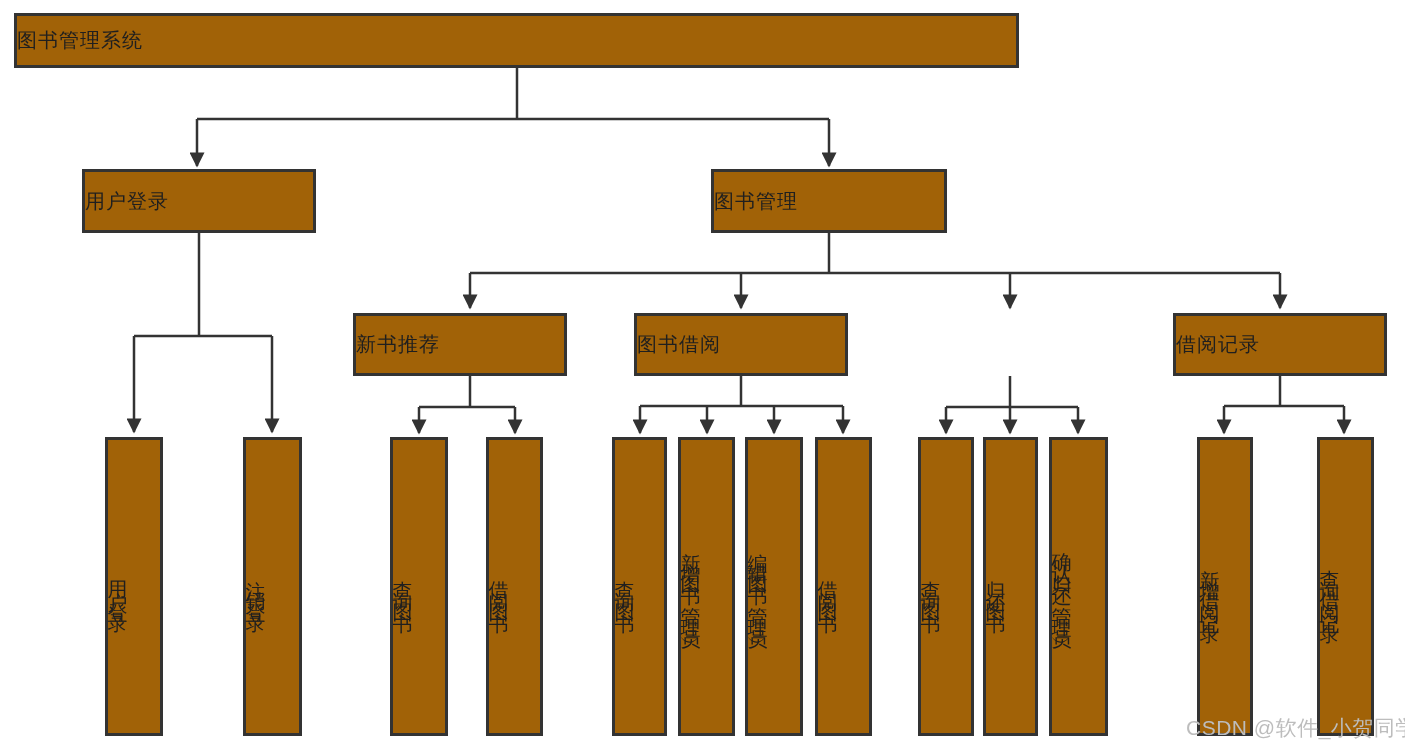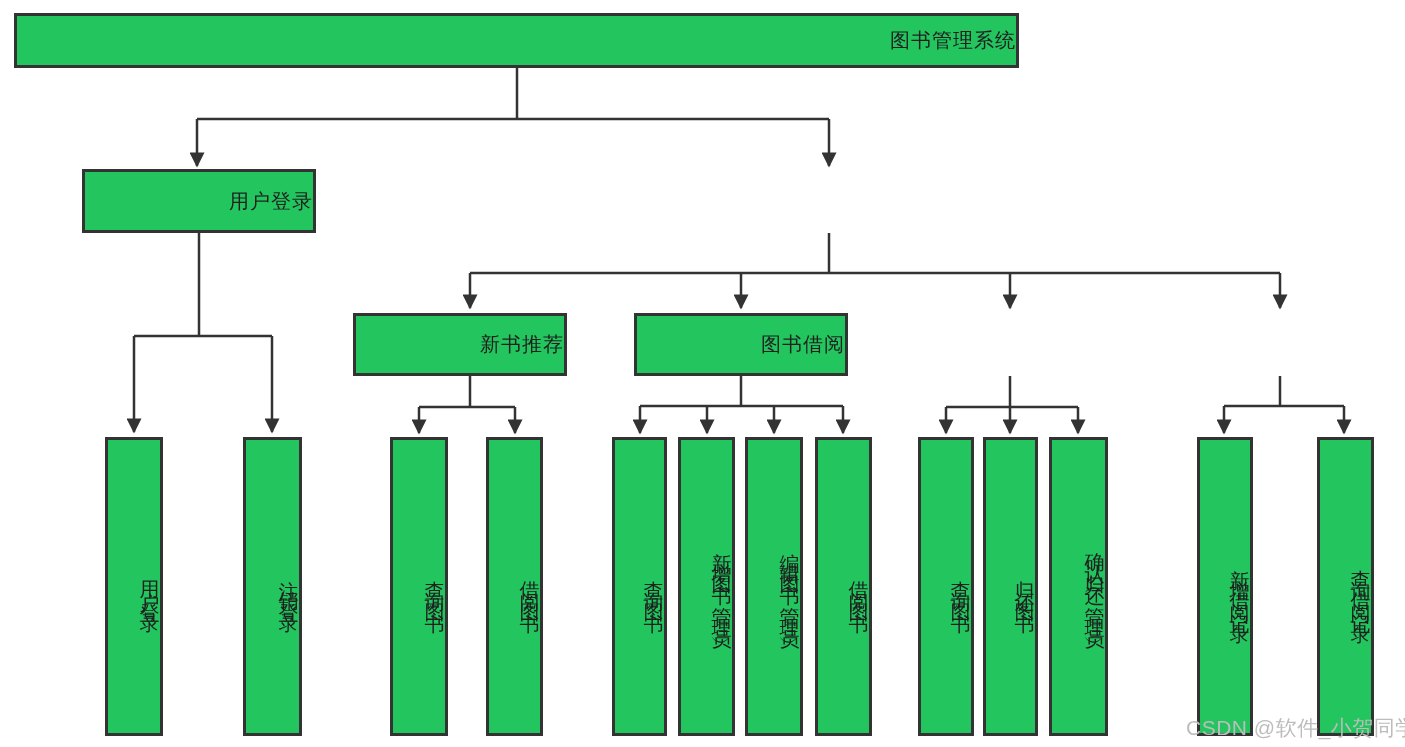"图书管理系统" .node { background: #22c55e -> #a16207; justify-content: flex-end -> flex-start }
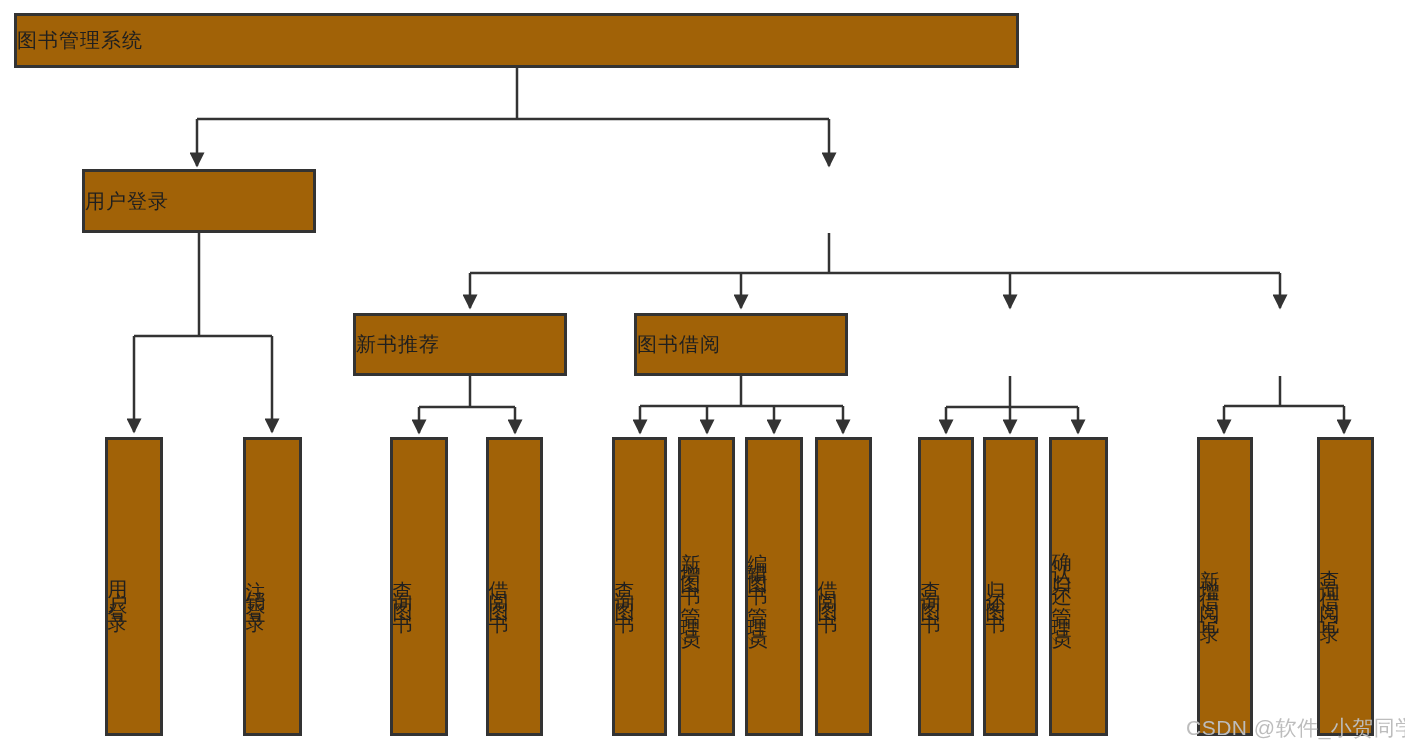"图书管理" div.node { html: none -> <div> <span>图书管理</span> </div> }
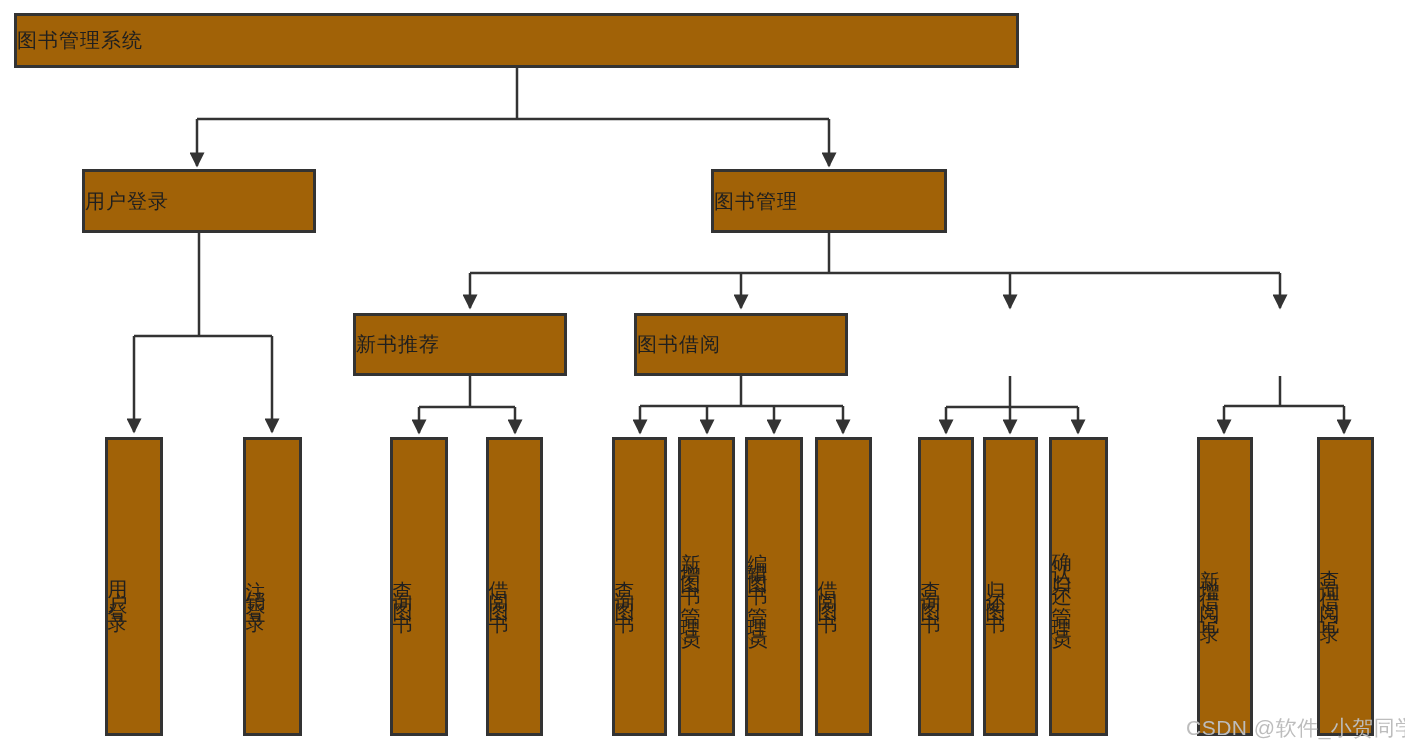"借阅记录" div.node { html: none -> <div> <span>借阅记录</span> </div> }
